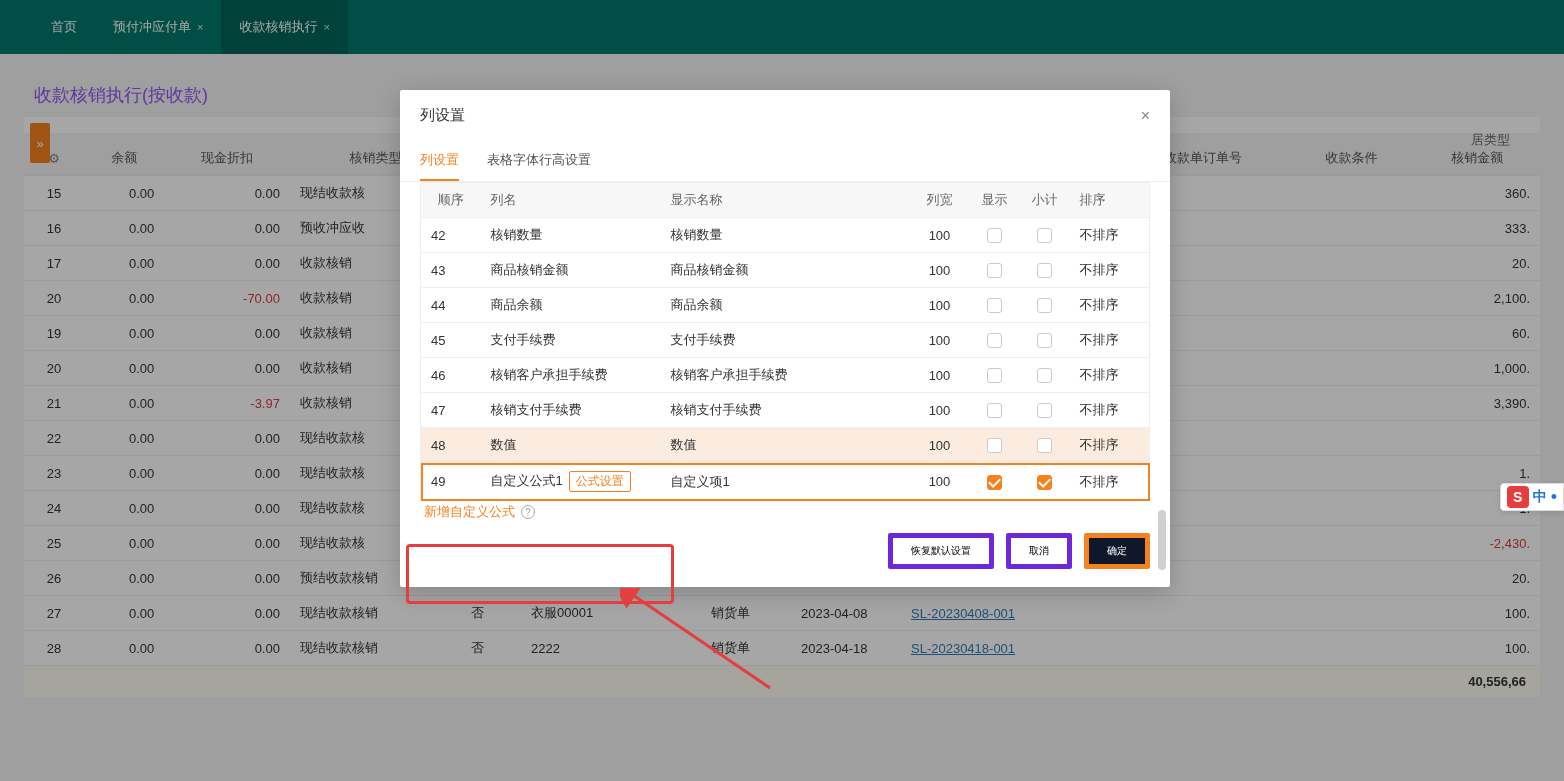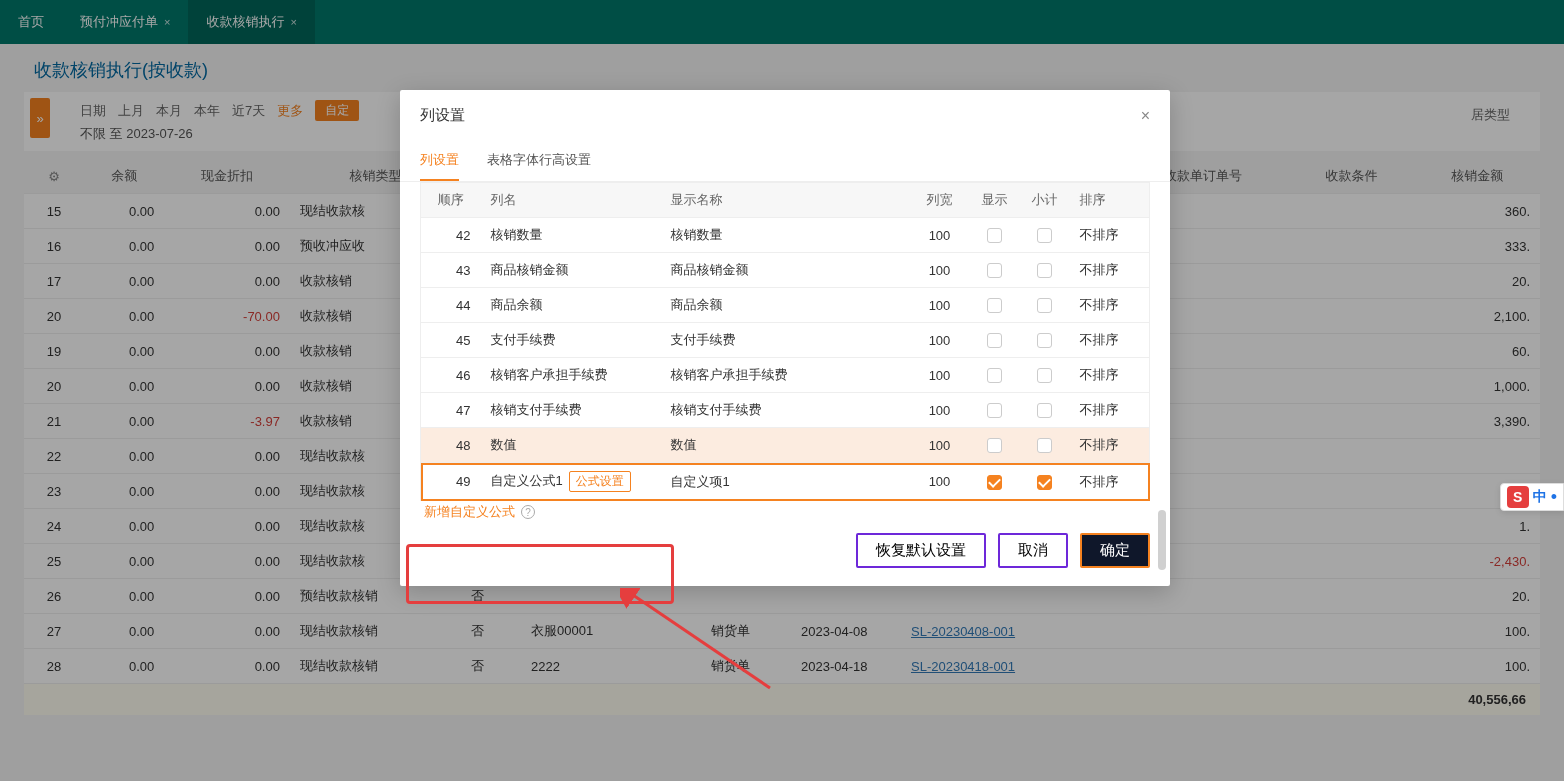"首页" .topbar { height: 44px -> 54px; padding-left: none -> 33px }
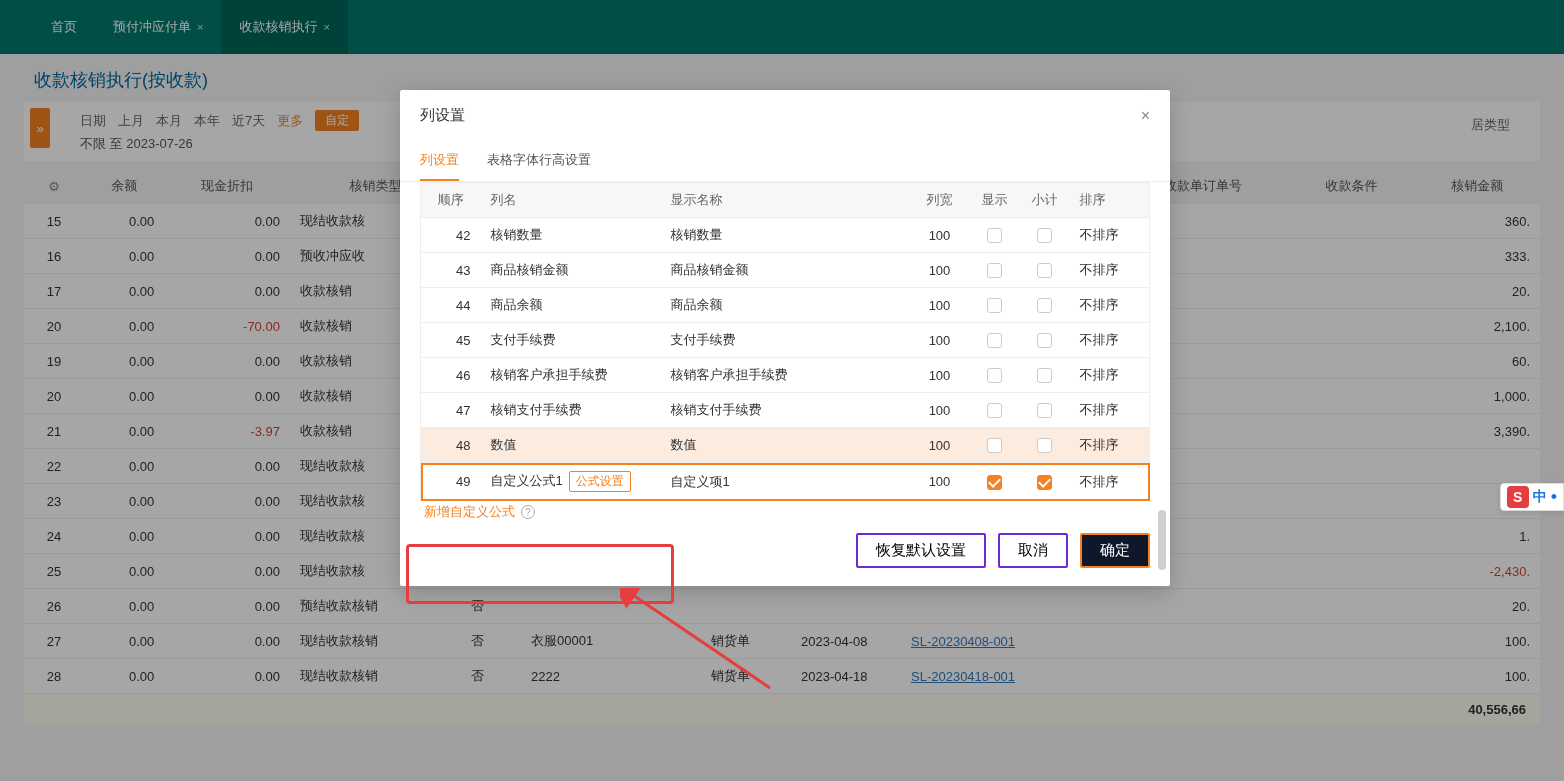"收款核销执行(按收款)" .page-title-row { color: #0369a1 -> #8b5cf6; padding: 14px 28px 10px 34px -> 29px 28px 10px 34px }
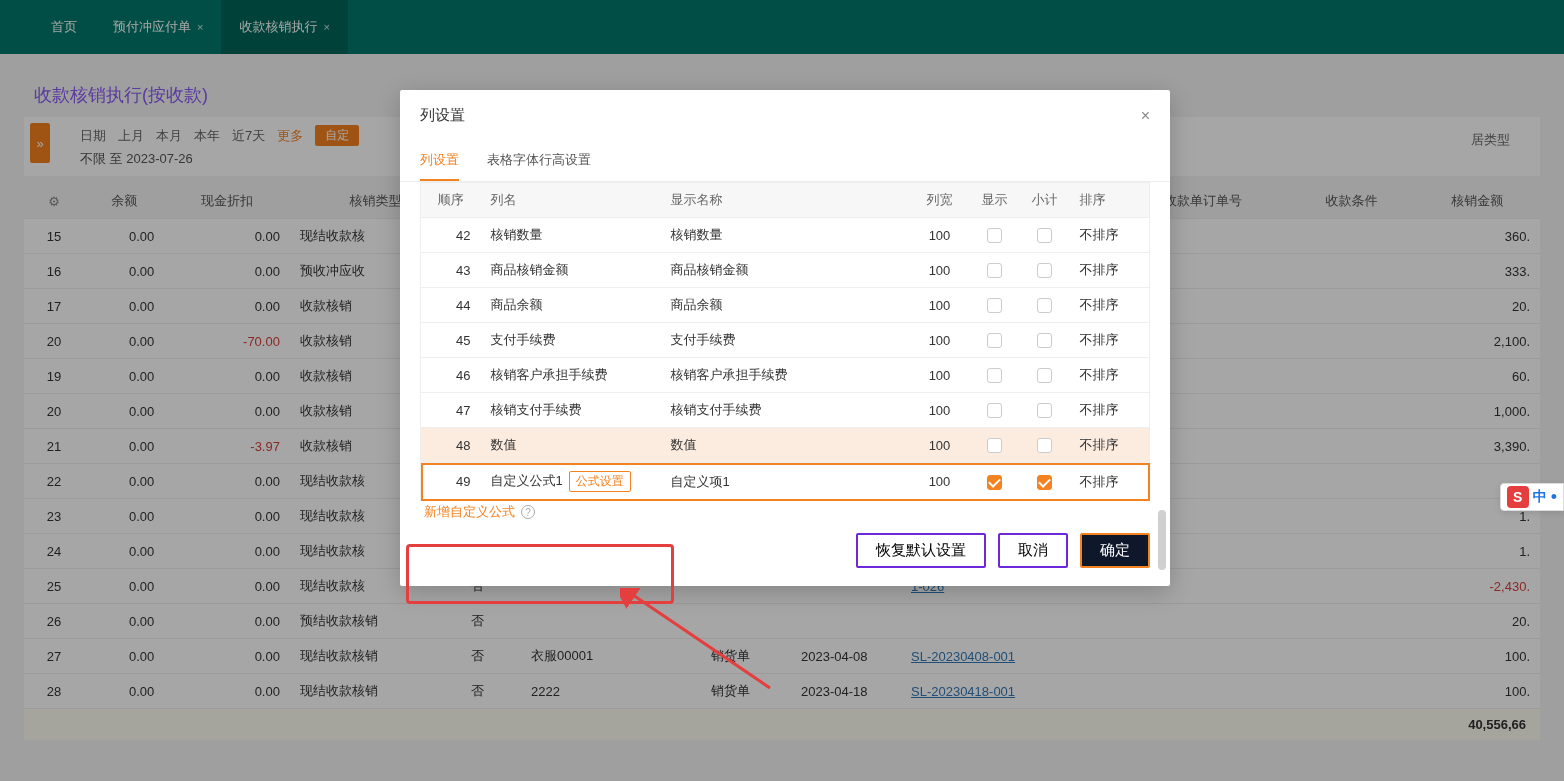"日期" div.inner { html: <div> <div> <span>日期</span> <span>上月</span> <span>本月</span> <span>本年</span> <span>近7天</span> <span>更多</span> <span>自定</span> </div> <div> <span>不限 至 2023-07-26</span> </div> </div> -> none }
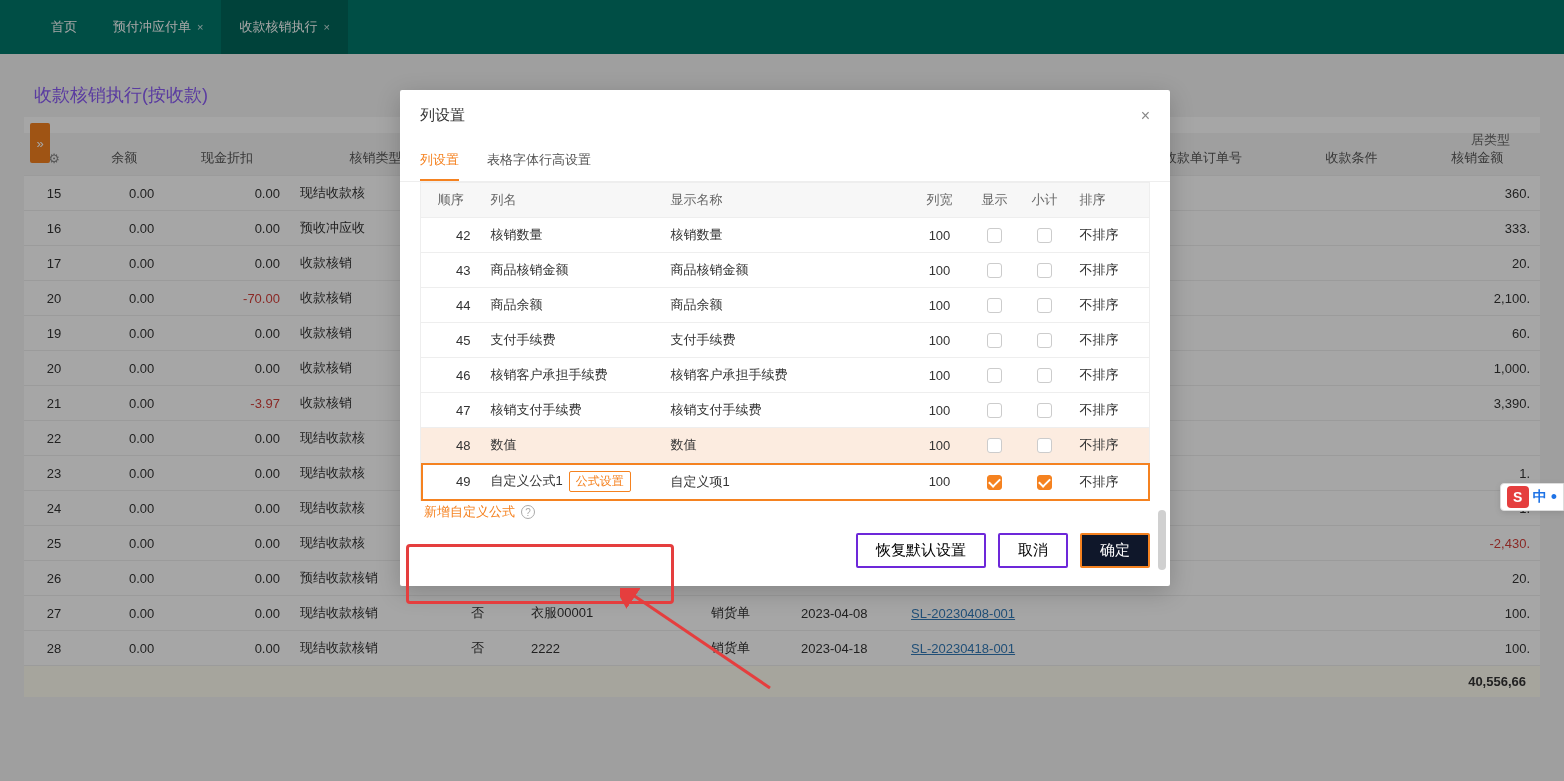"42" .cols-table td.num { text-align: right -> left }
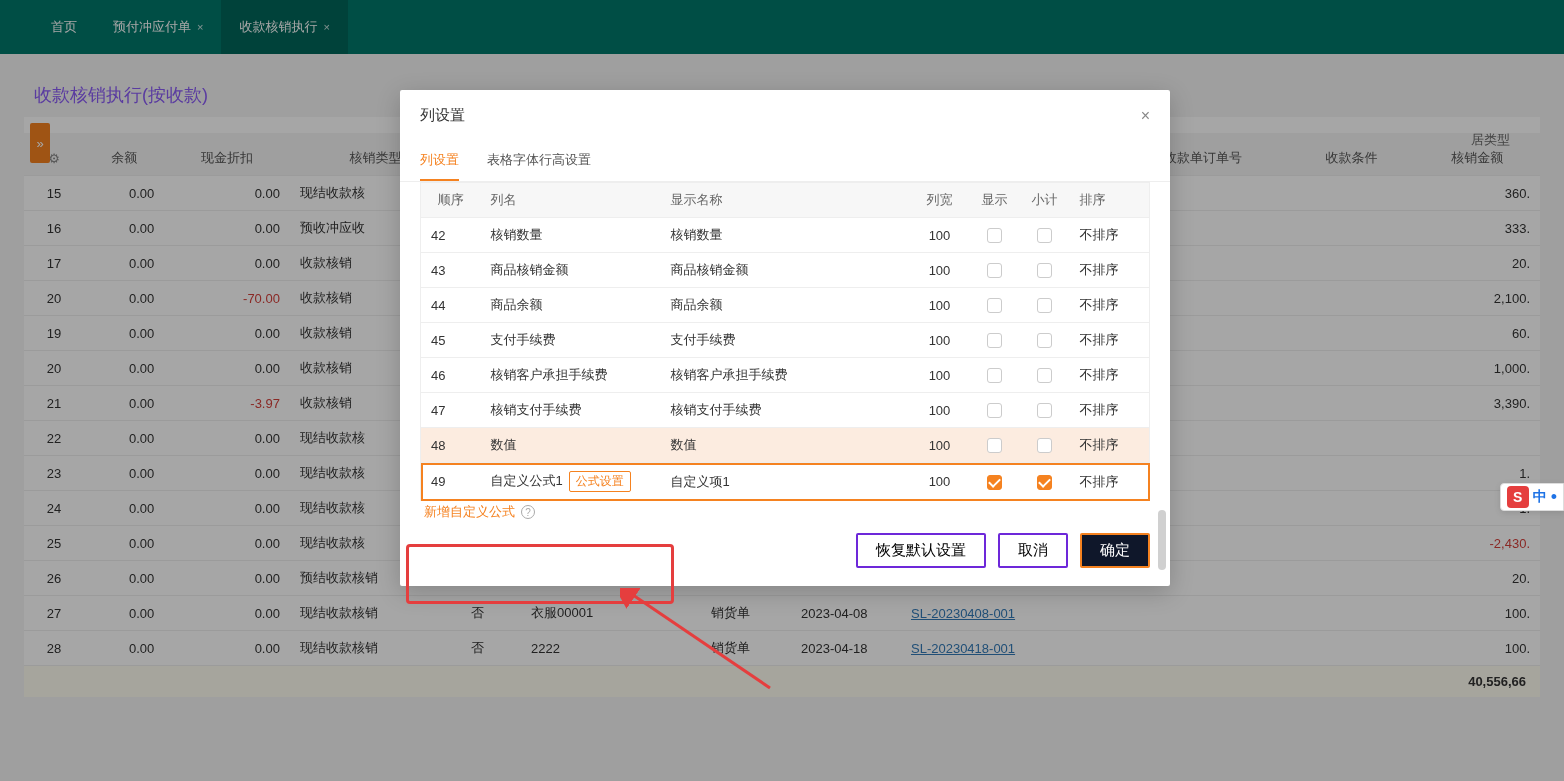"恢复默认设置" .modal-actions button { border: 2px solid #6d28d9 -> 5px solid #6d28d9; font-size: 15px -> 10px }
